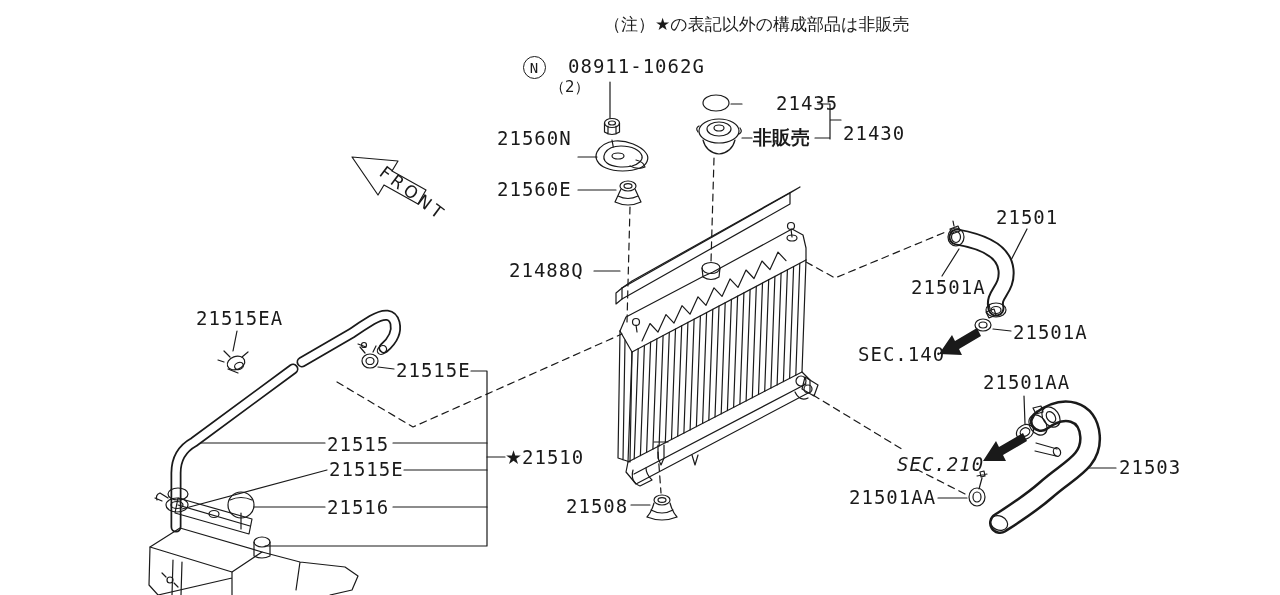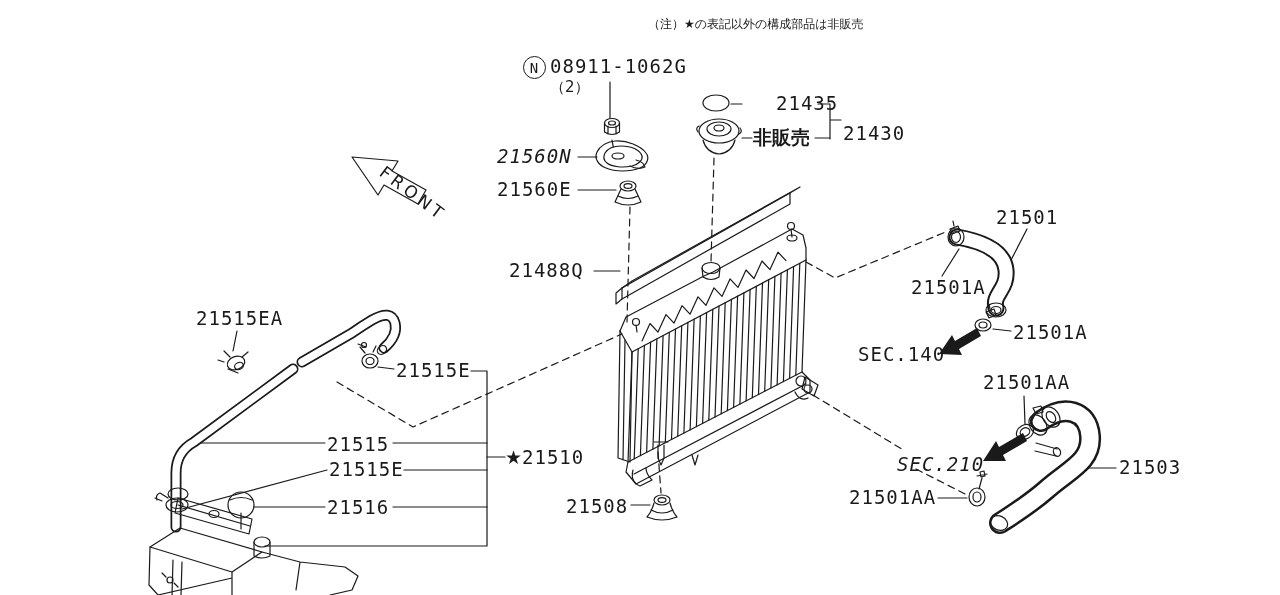"（注）★の表記以外の構成部品は非販売" .note { font-size: 12px -> 17px; margin-left: 44px -> none }
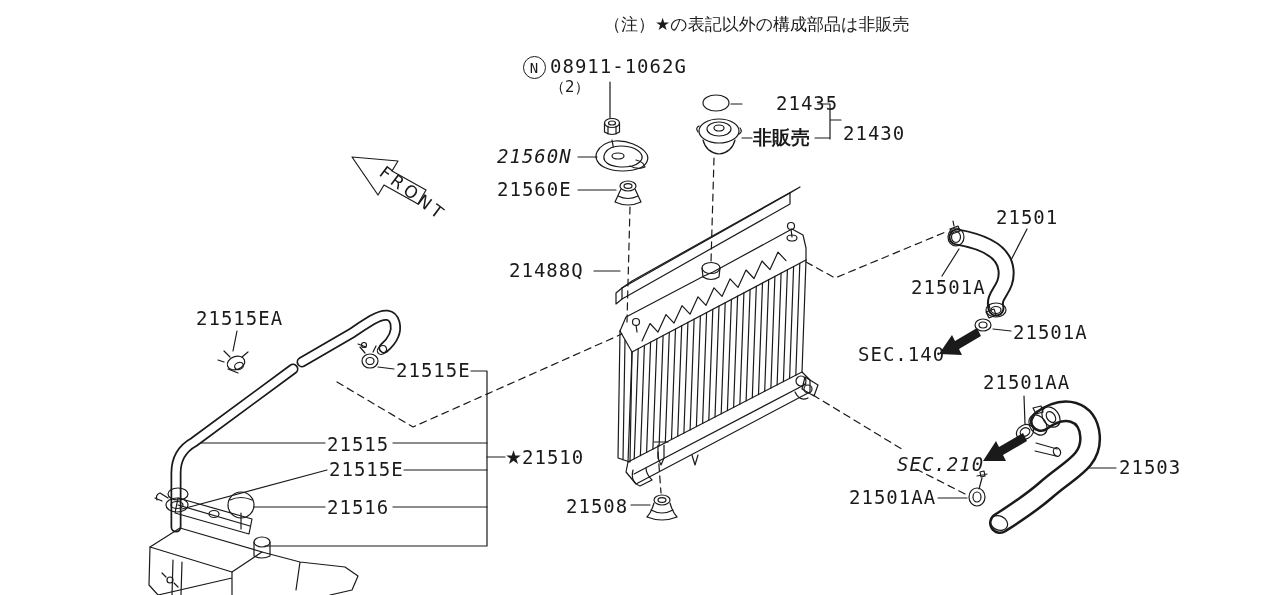"08911-1062G" span { margin-left: 4px -> 22px }
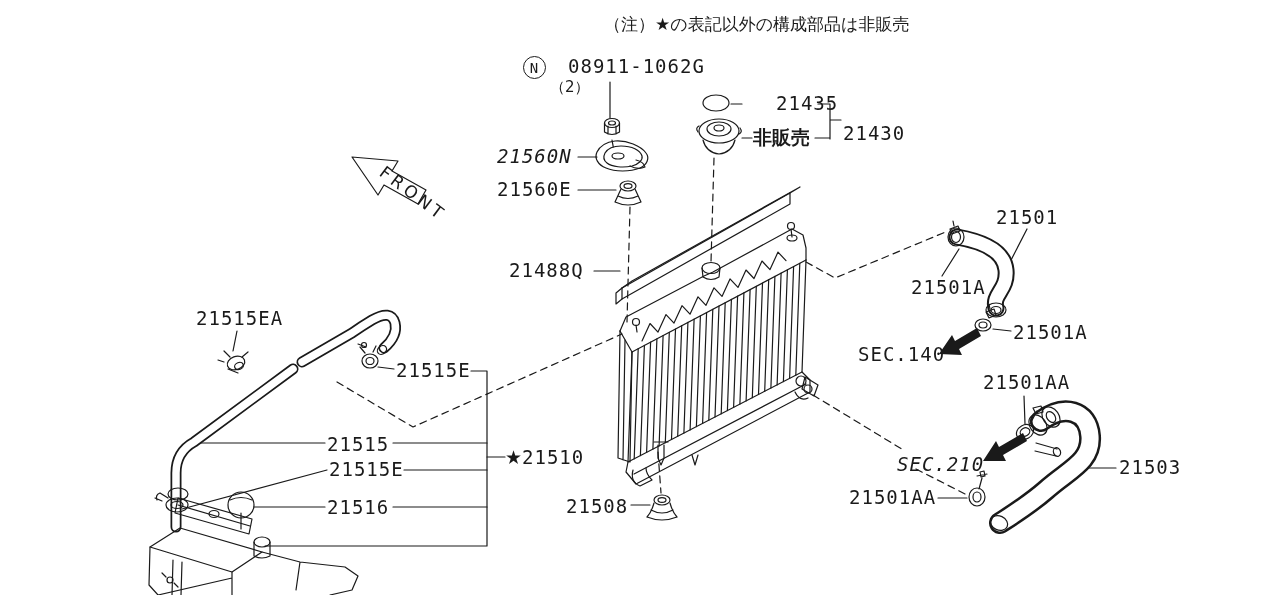"21560N" div.lbl { font-style: italic -> none; top: 146px -> 128px }
